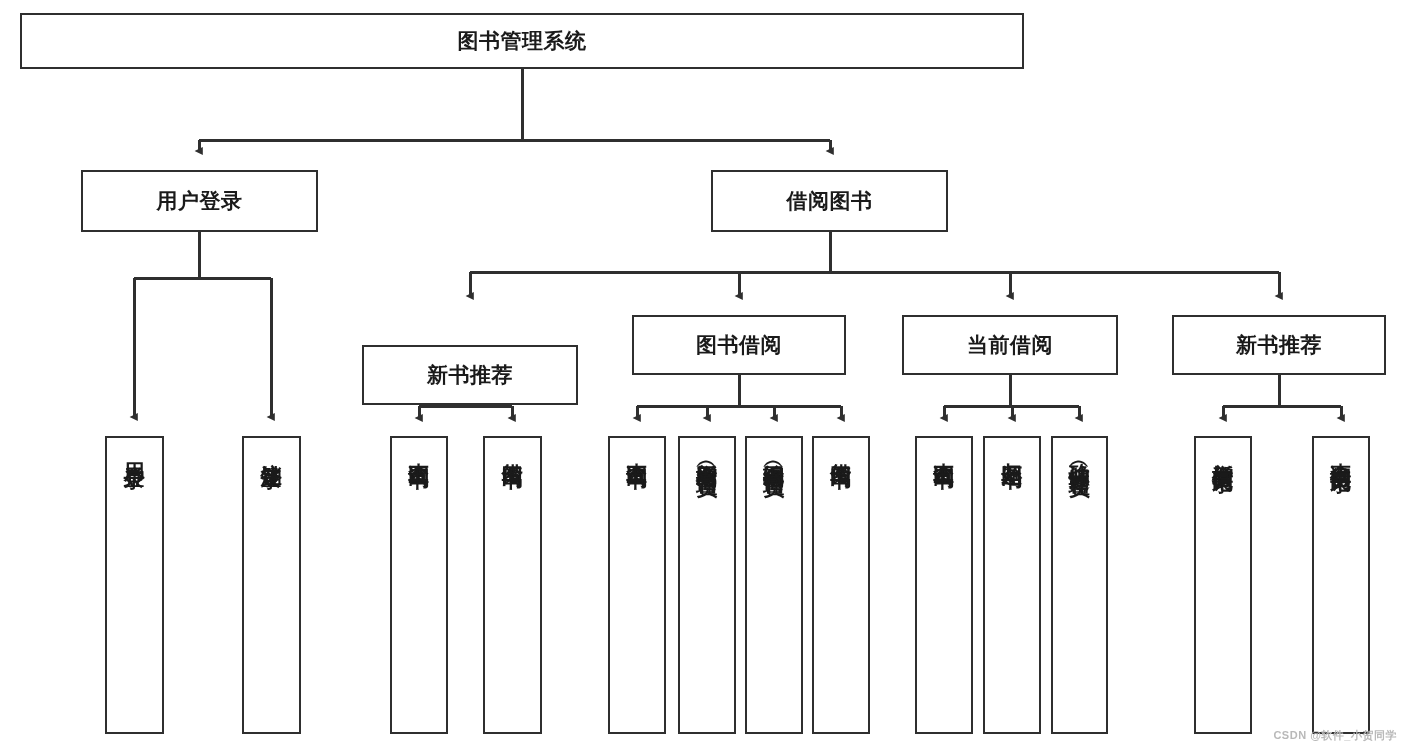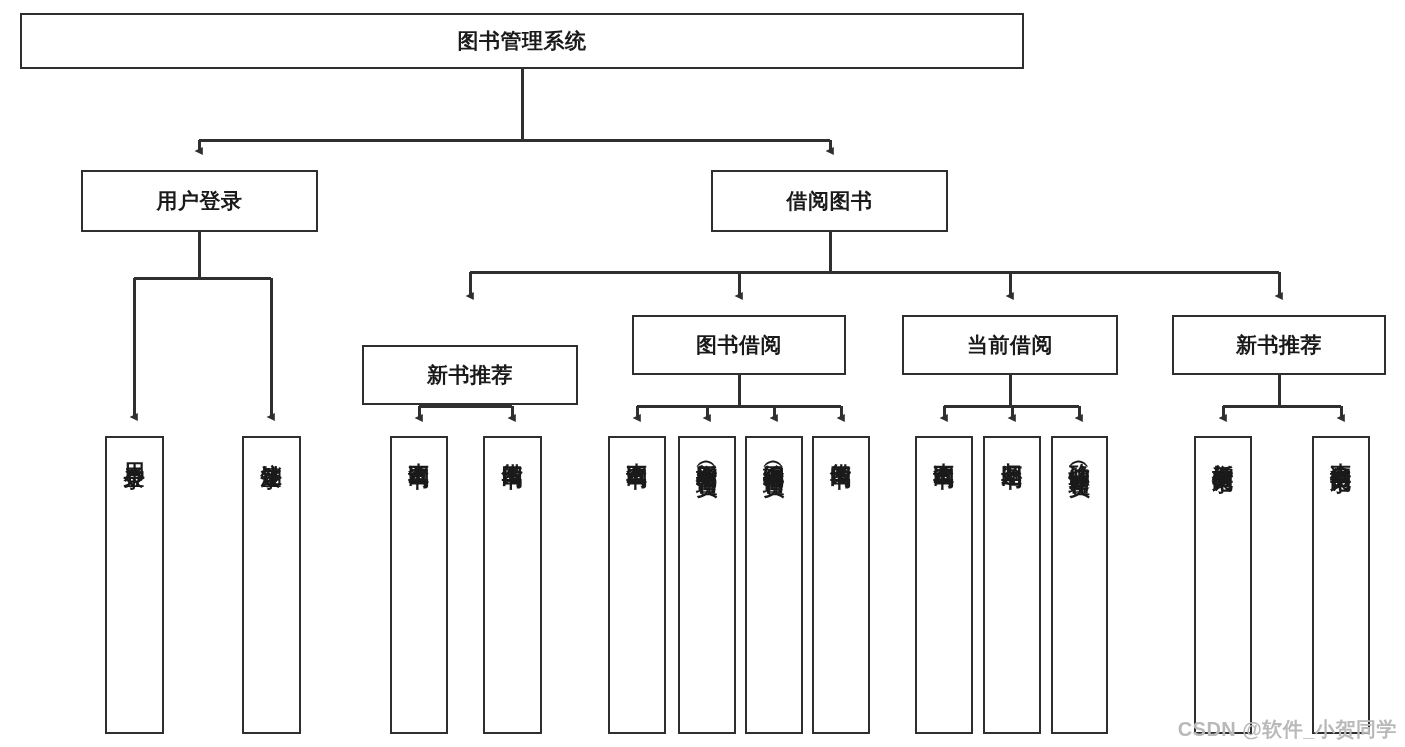"CSDN @软件_小贺同学" .watermark { font-size: 20px -> 11px }
